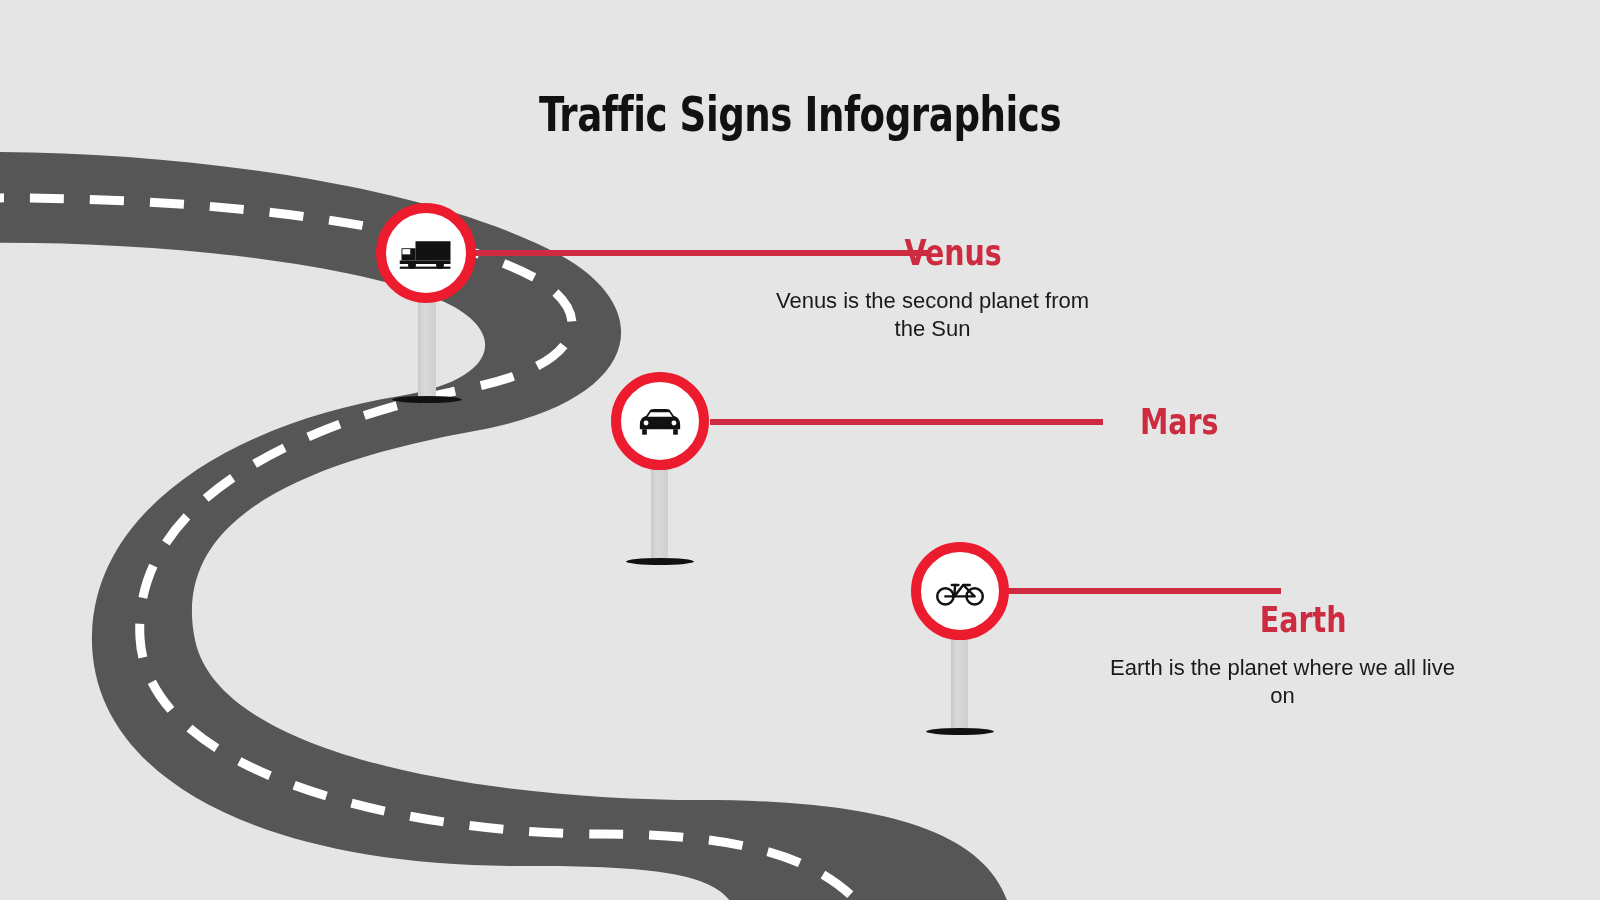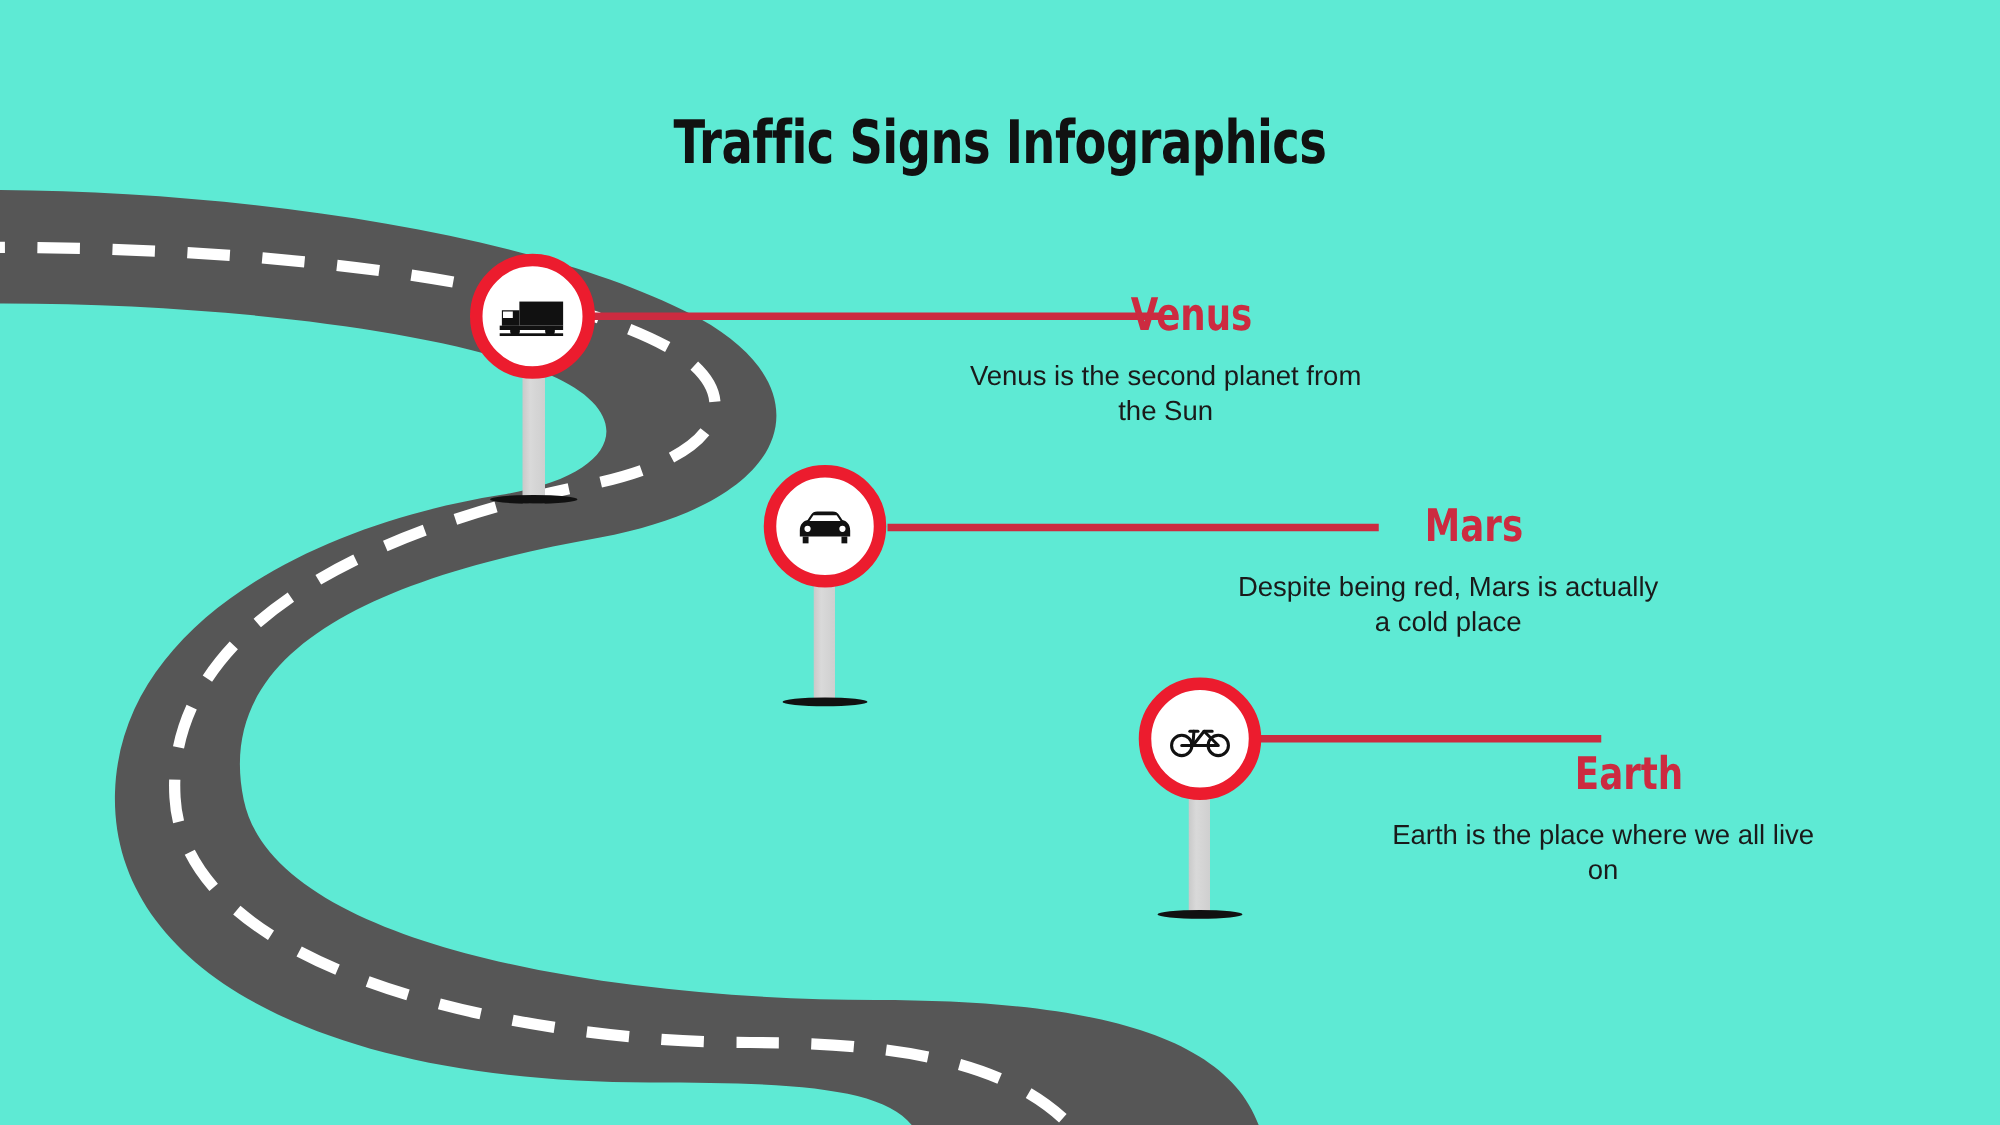"Traffic Signs Infographics" #slide { background: #5eead4 -> #e5e5e5 }
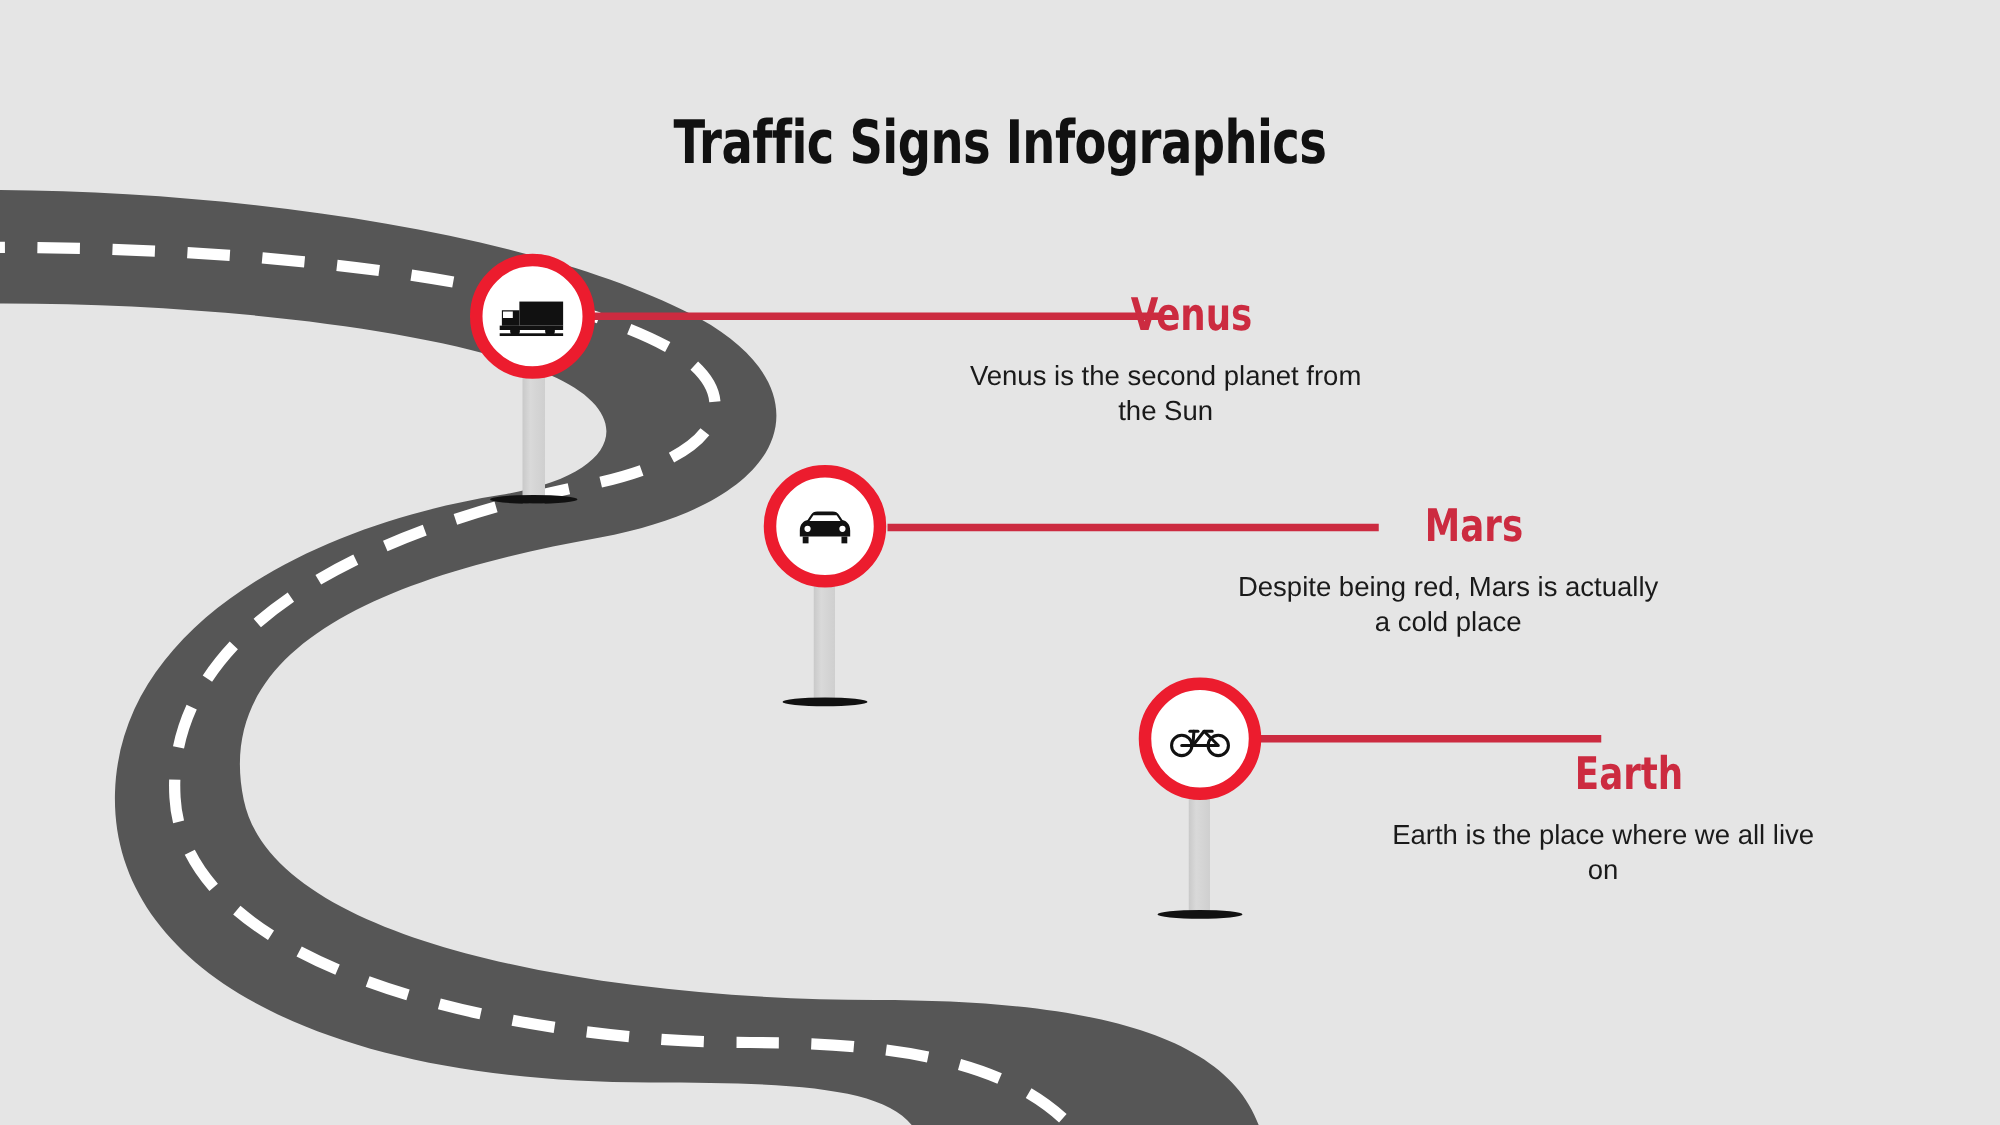"Despite being red, Mars is" p.info-body { html: <p>Despite being red, Mars is actually a cold place</p> -> none }
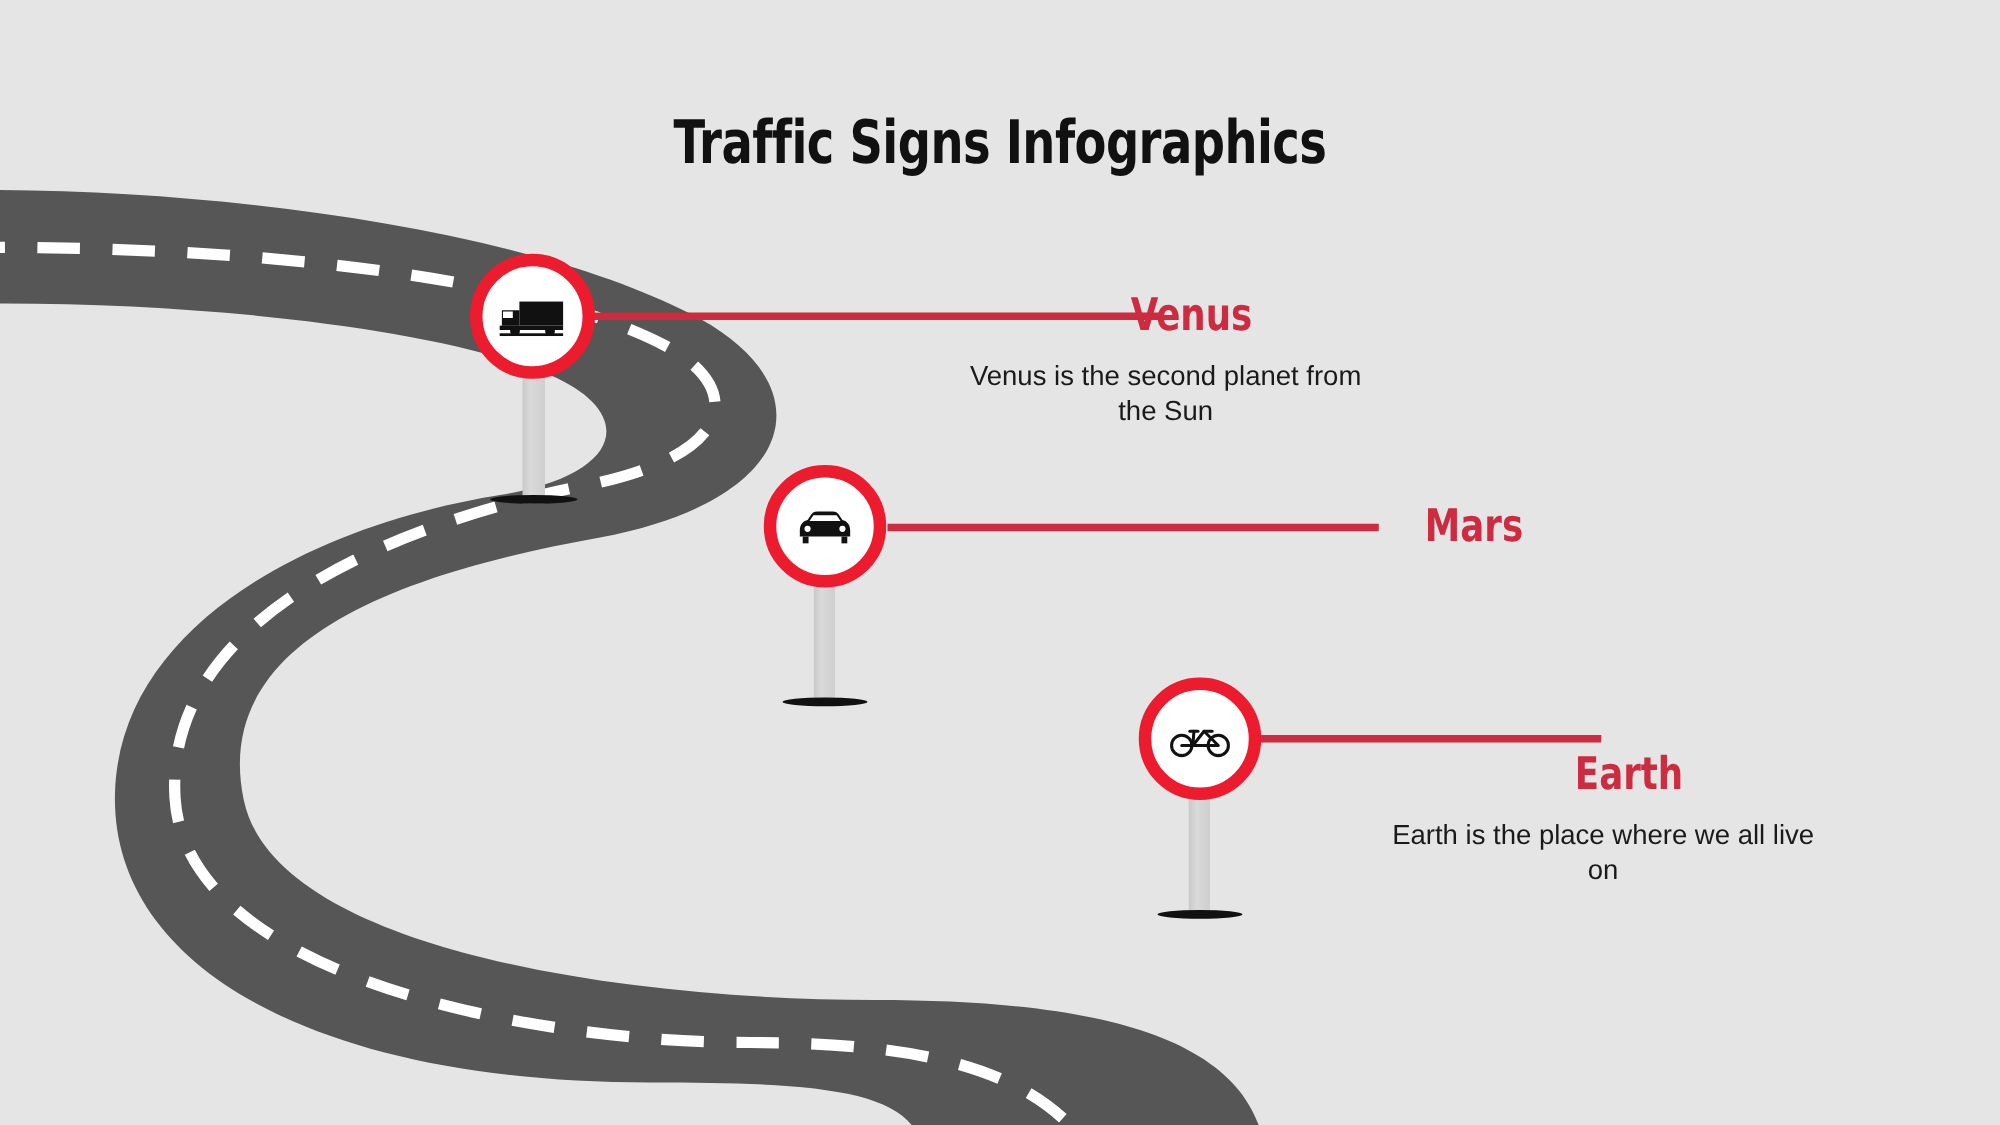"Earth is the place where" p.info-body { text: place -> planet }
